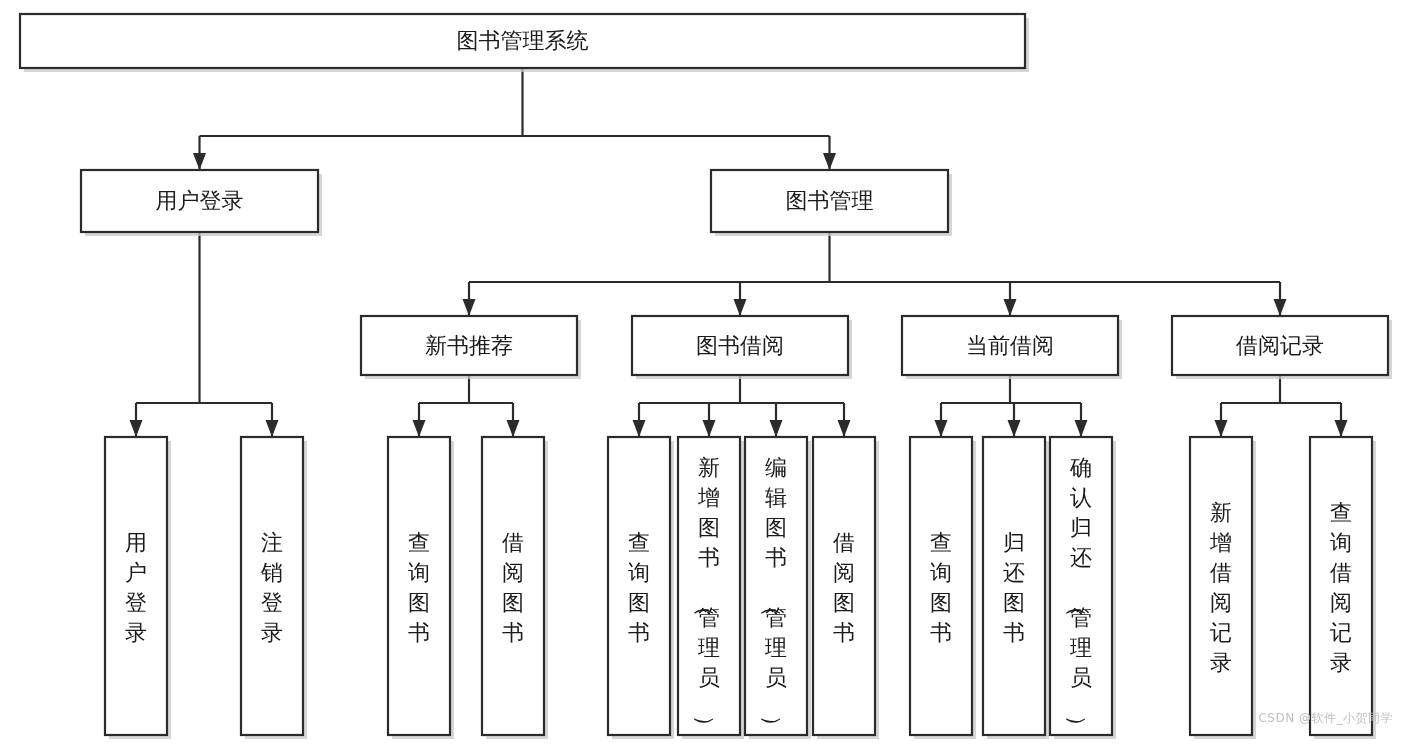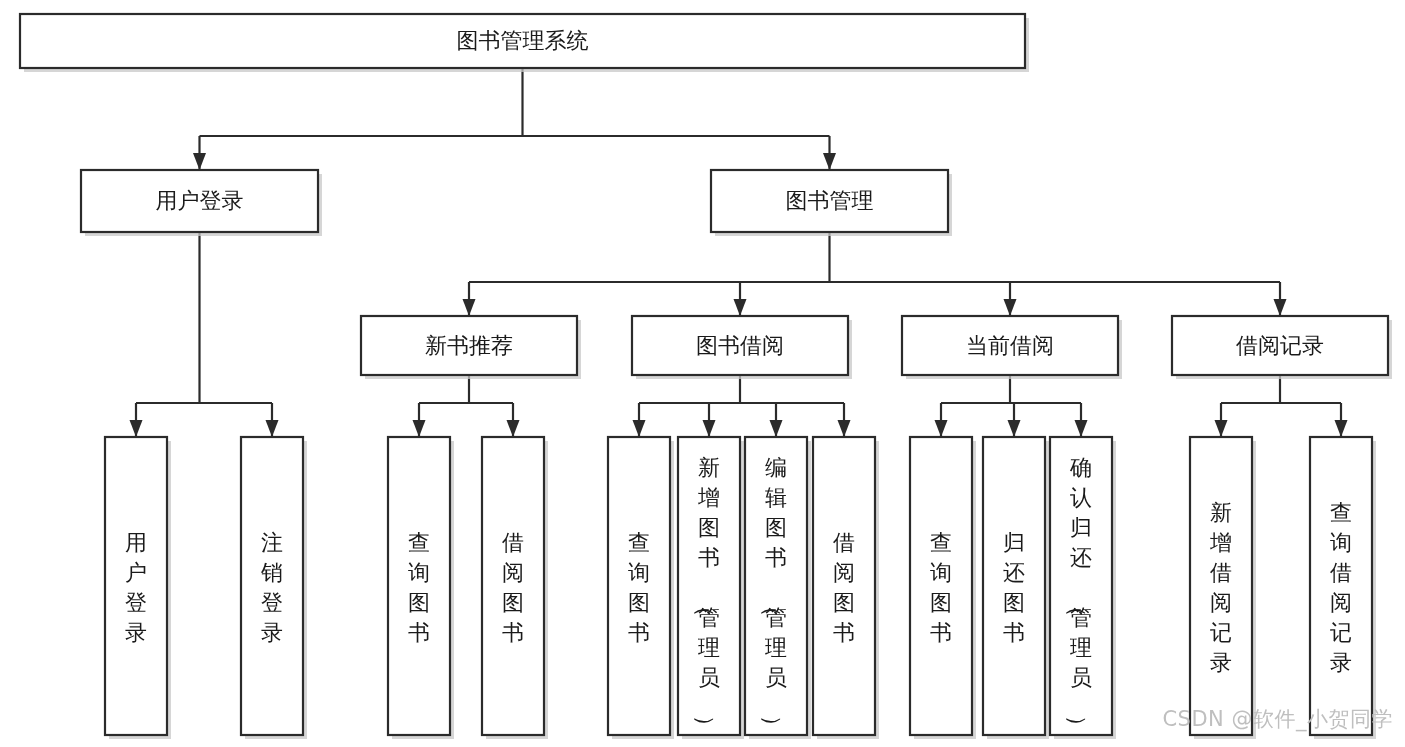"CSDN @软件_小贺同学" .watermark { bottom: 14px -> 20px; font-size: 21px -> 12px }
